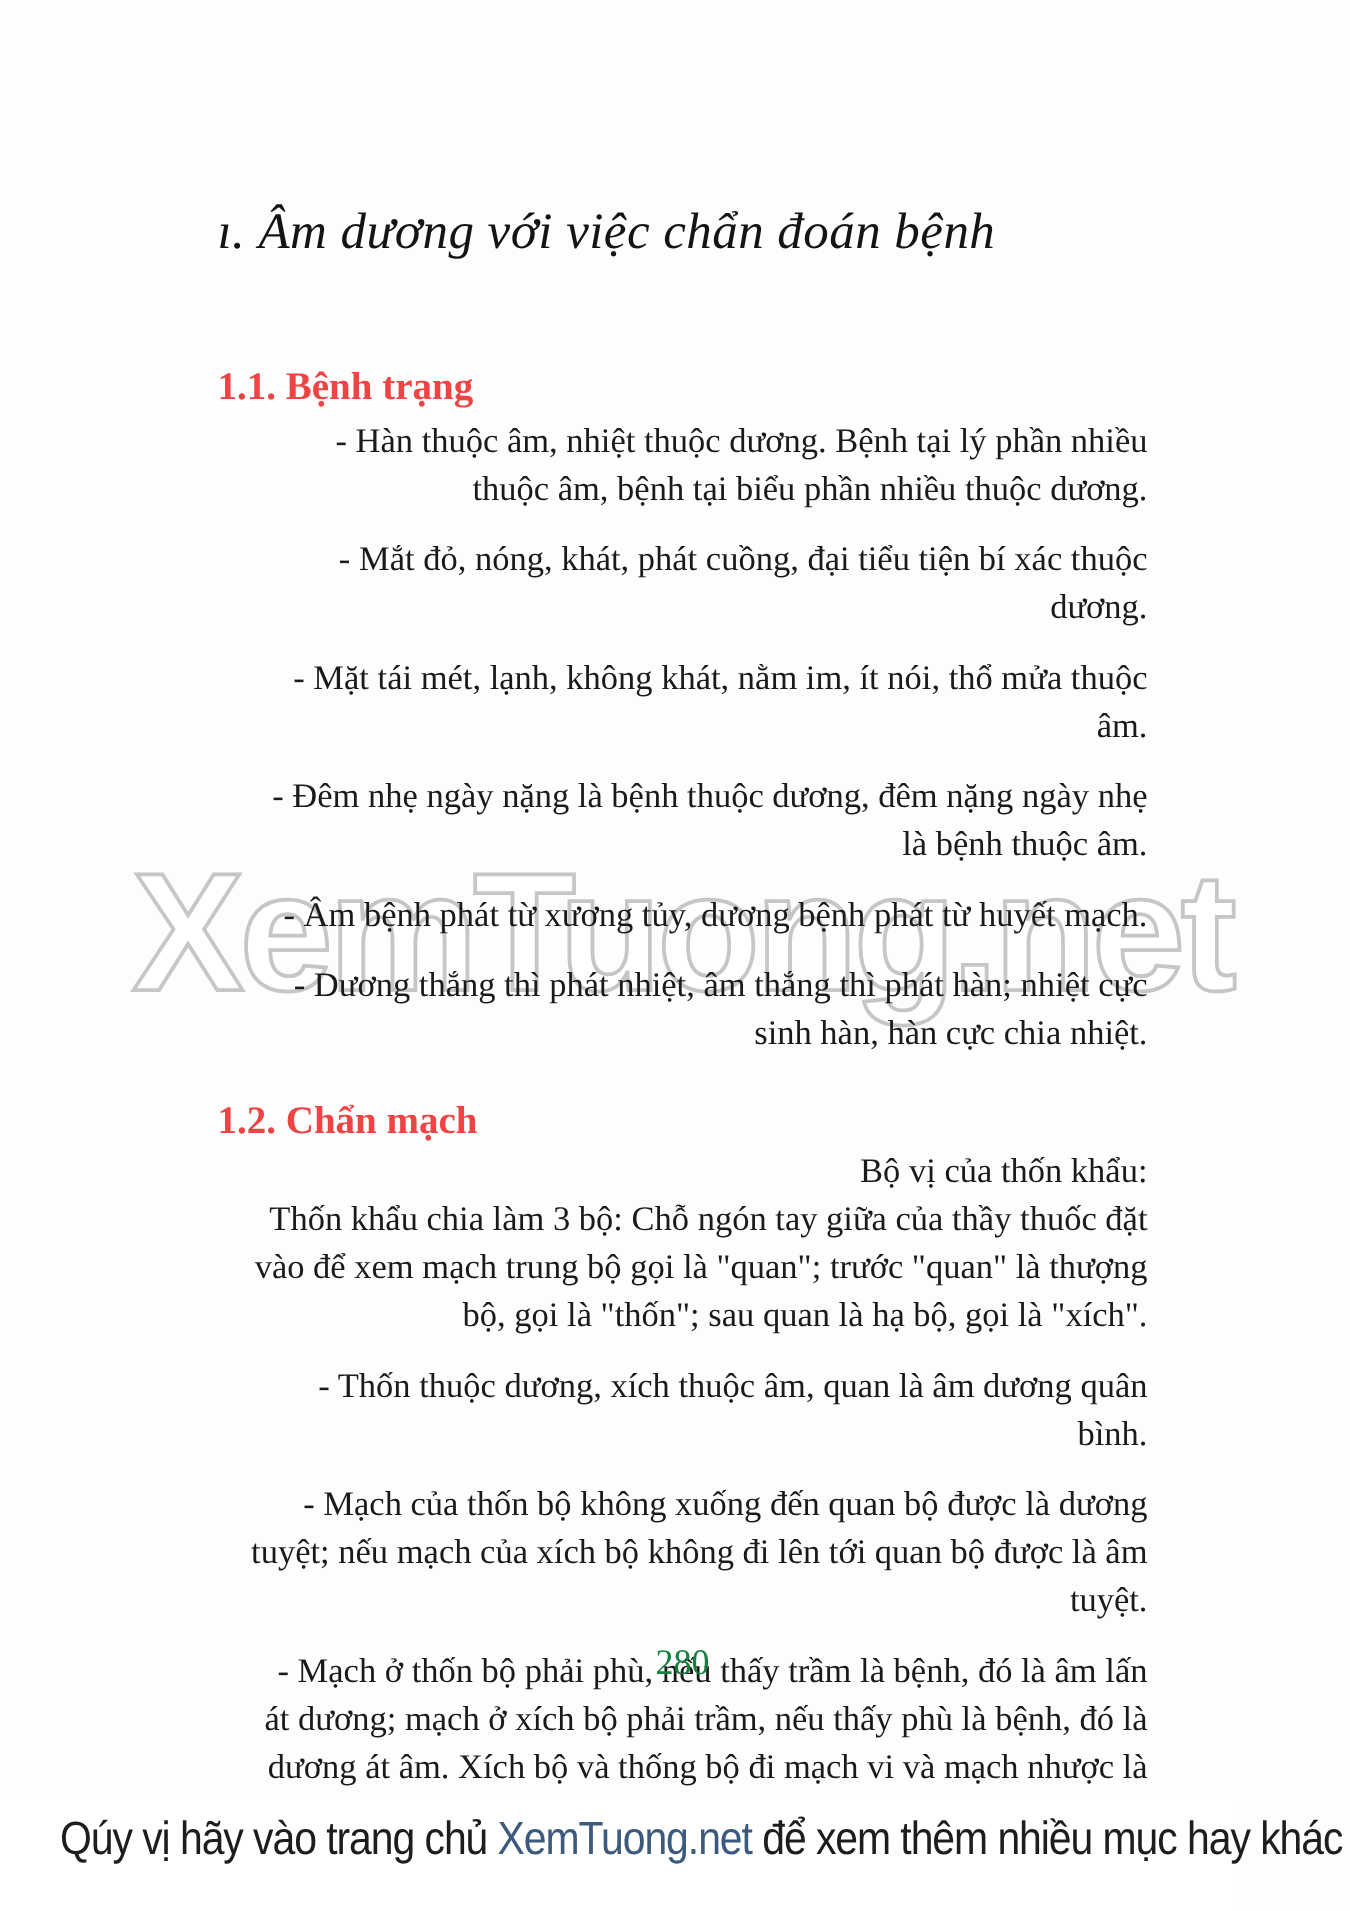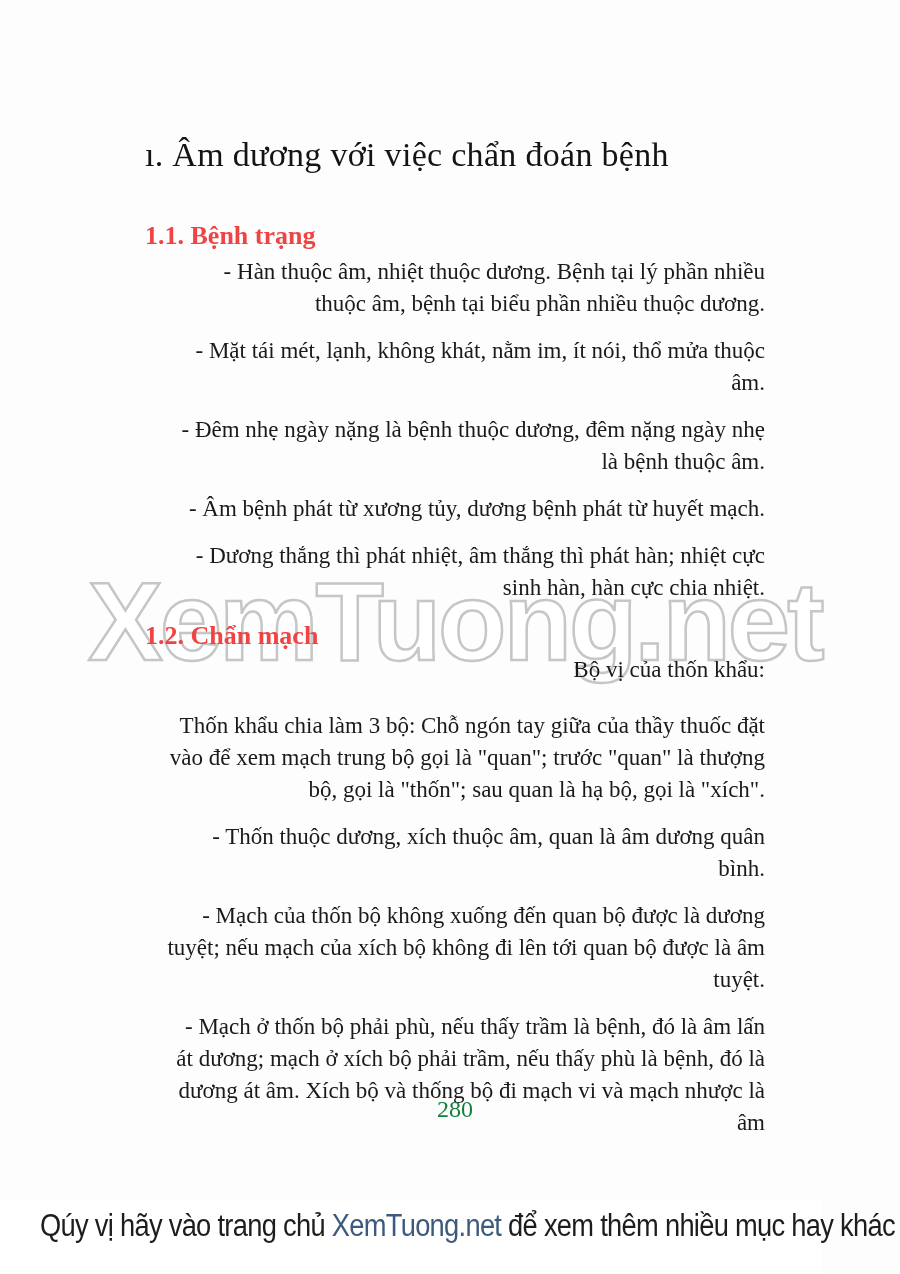"ı. Âm dương với việc" .doc-title { font-style: none -> italic; margin: 0 0 47px 0 -> 0 0 69px 0 }
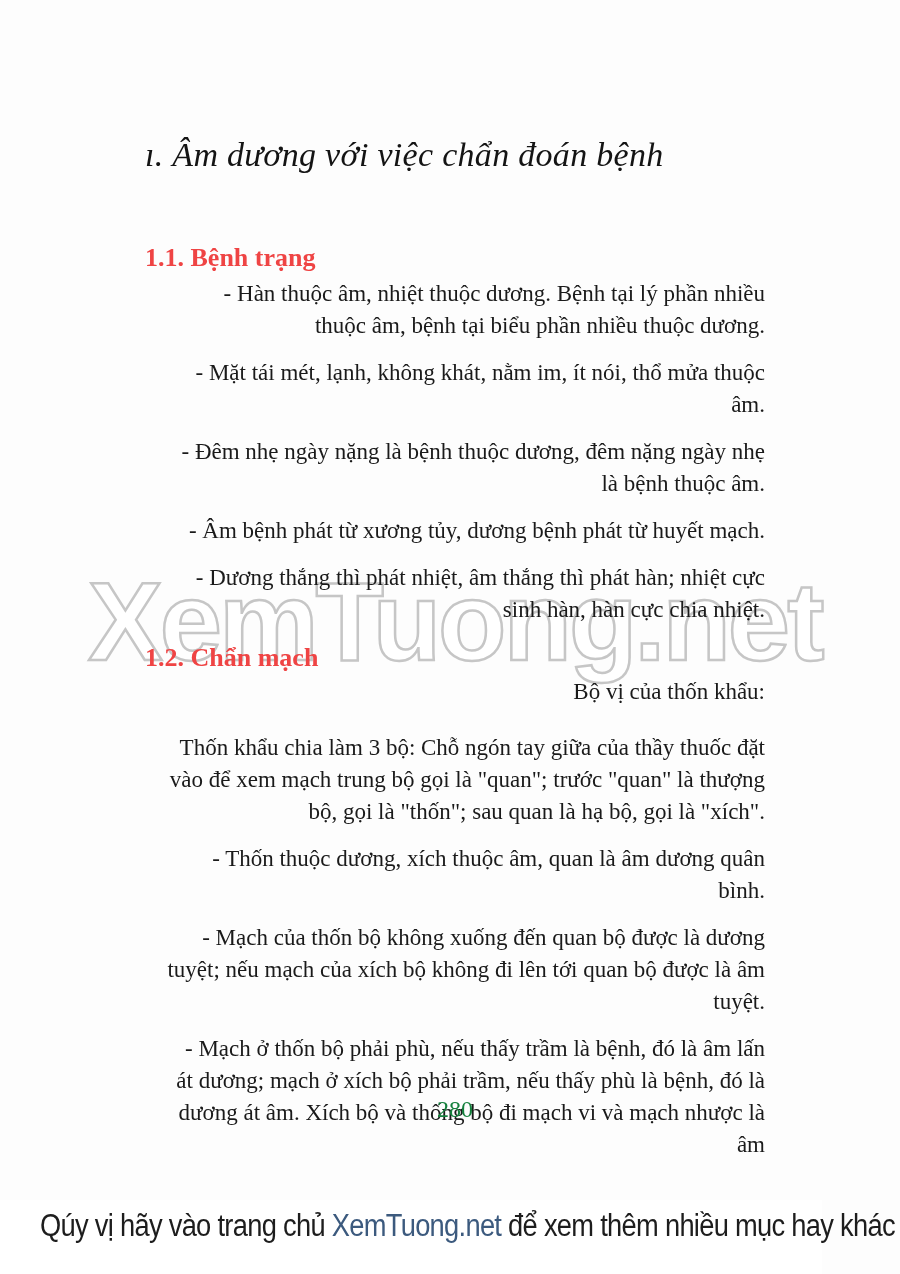"- Mắt đỏ, nóng, khát," p.para { html: none -> <p>- Mắt đỏ, nóng, khát, phát cuồng, đại tiểu tiện bí xác thuộc dương.</p> }
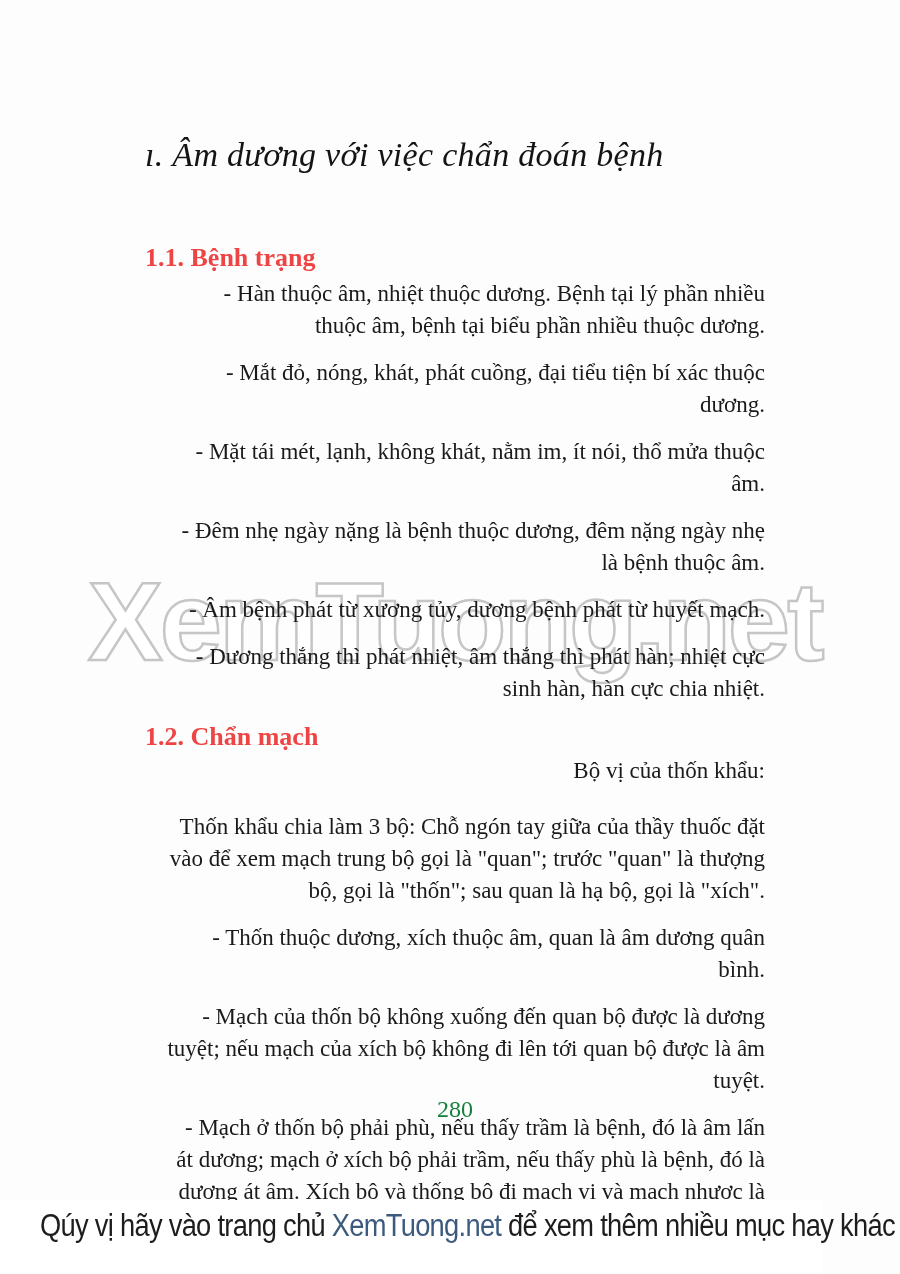"1.2. Chẩn mạch" .section-heading.second { margin-top: 17px -> 27px }
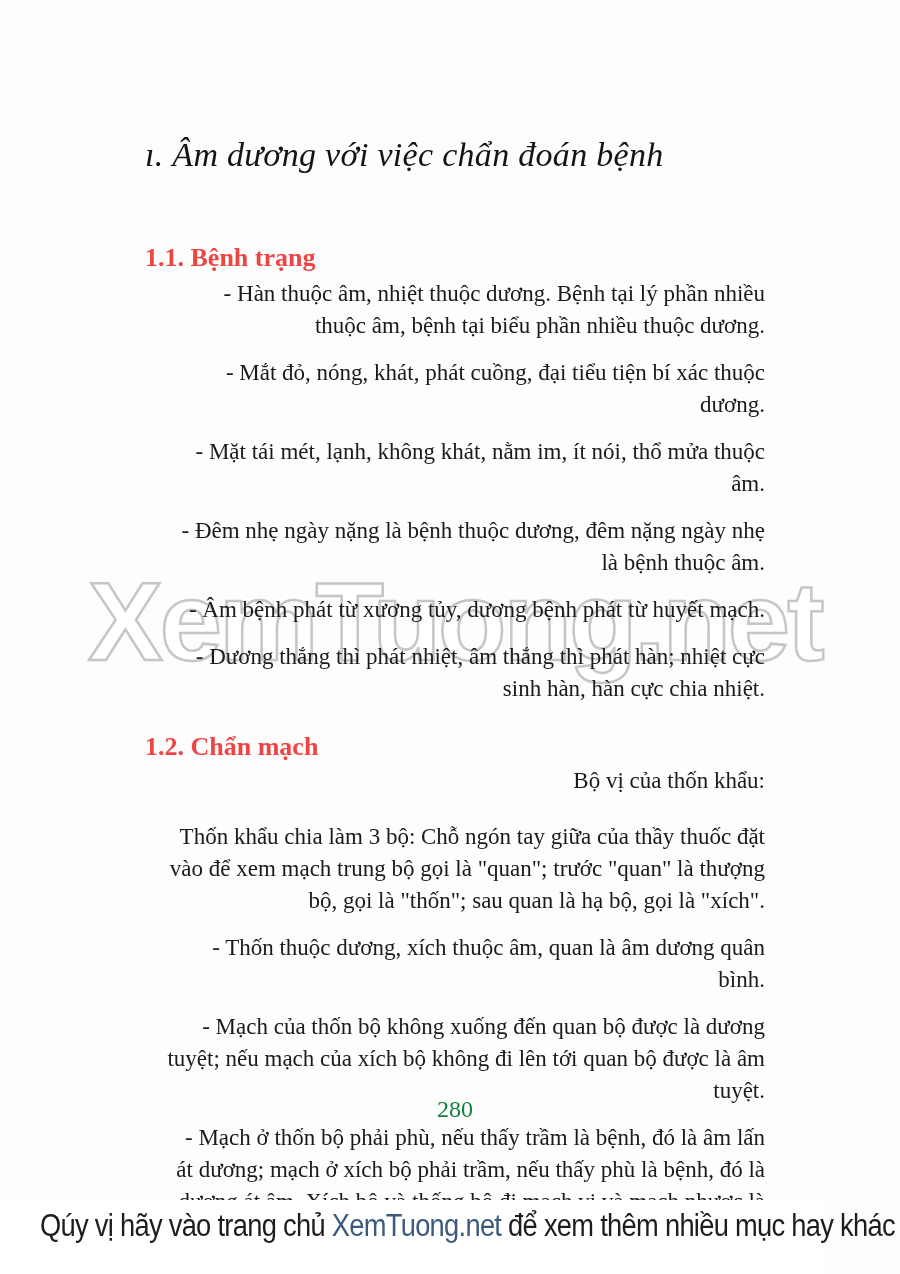"Bộ vị của thốn khẩu:" .para.tight { margin-bottom: 24px -> 0 }
